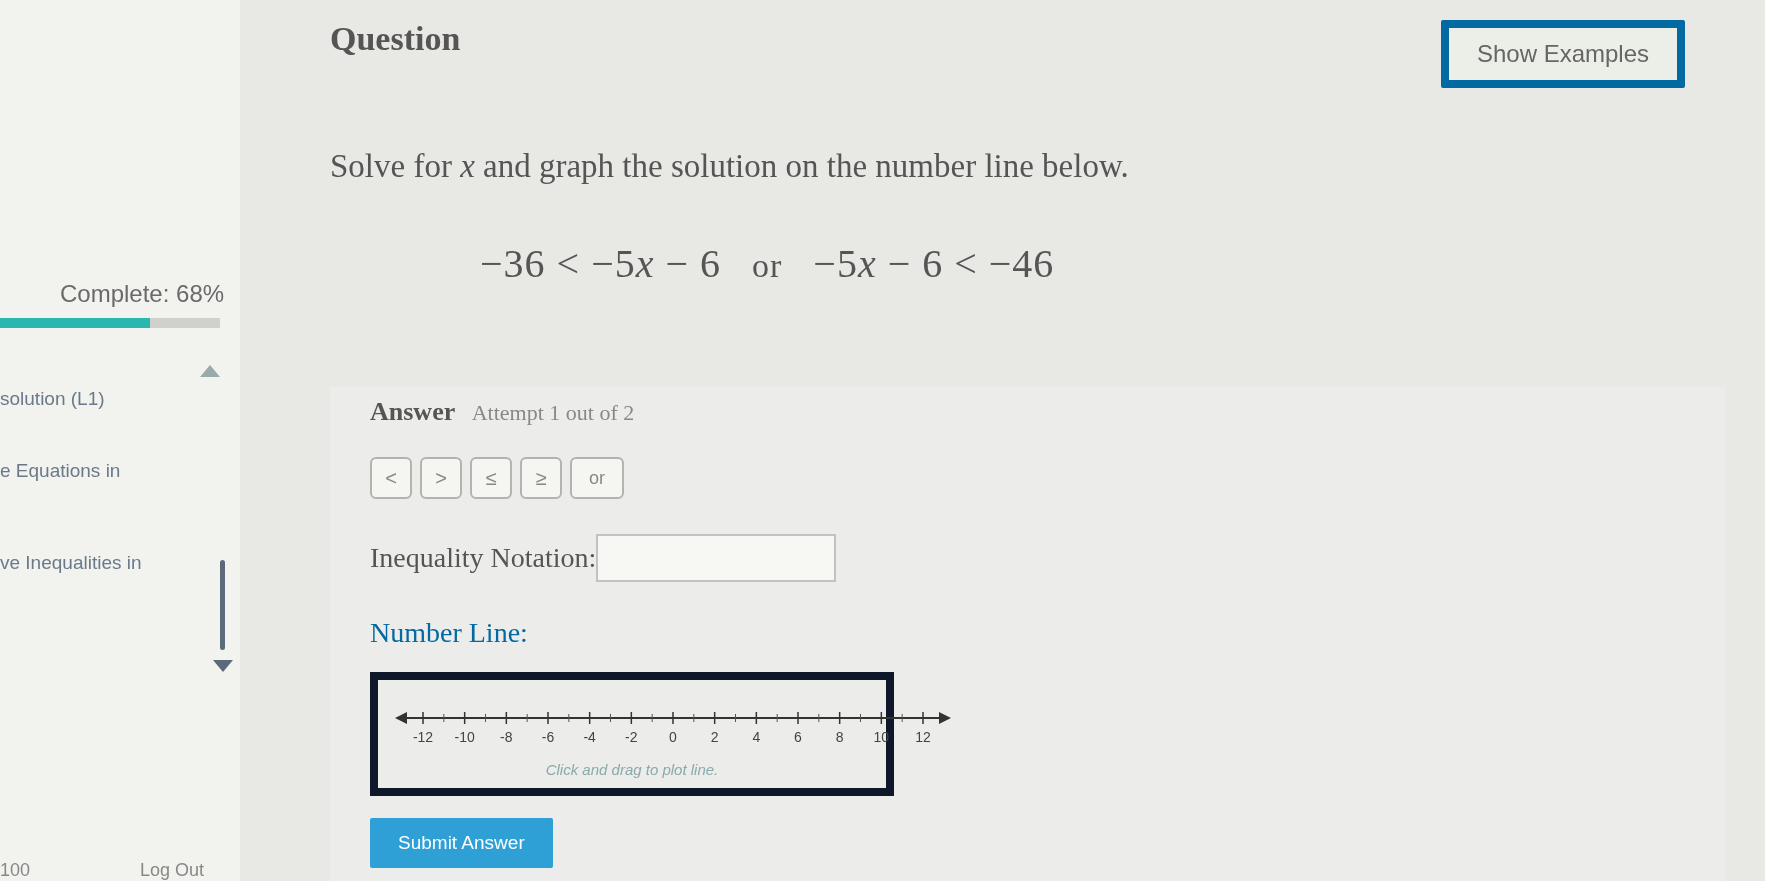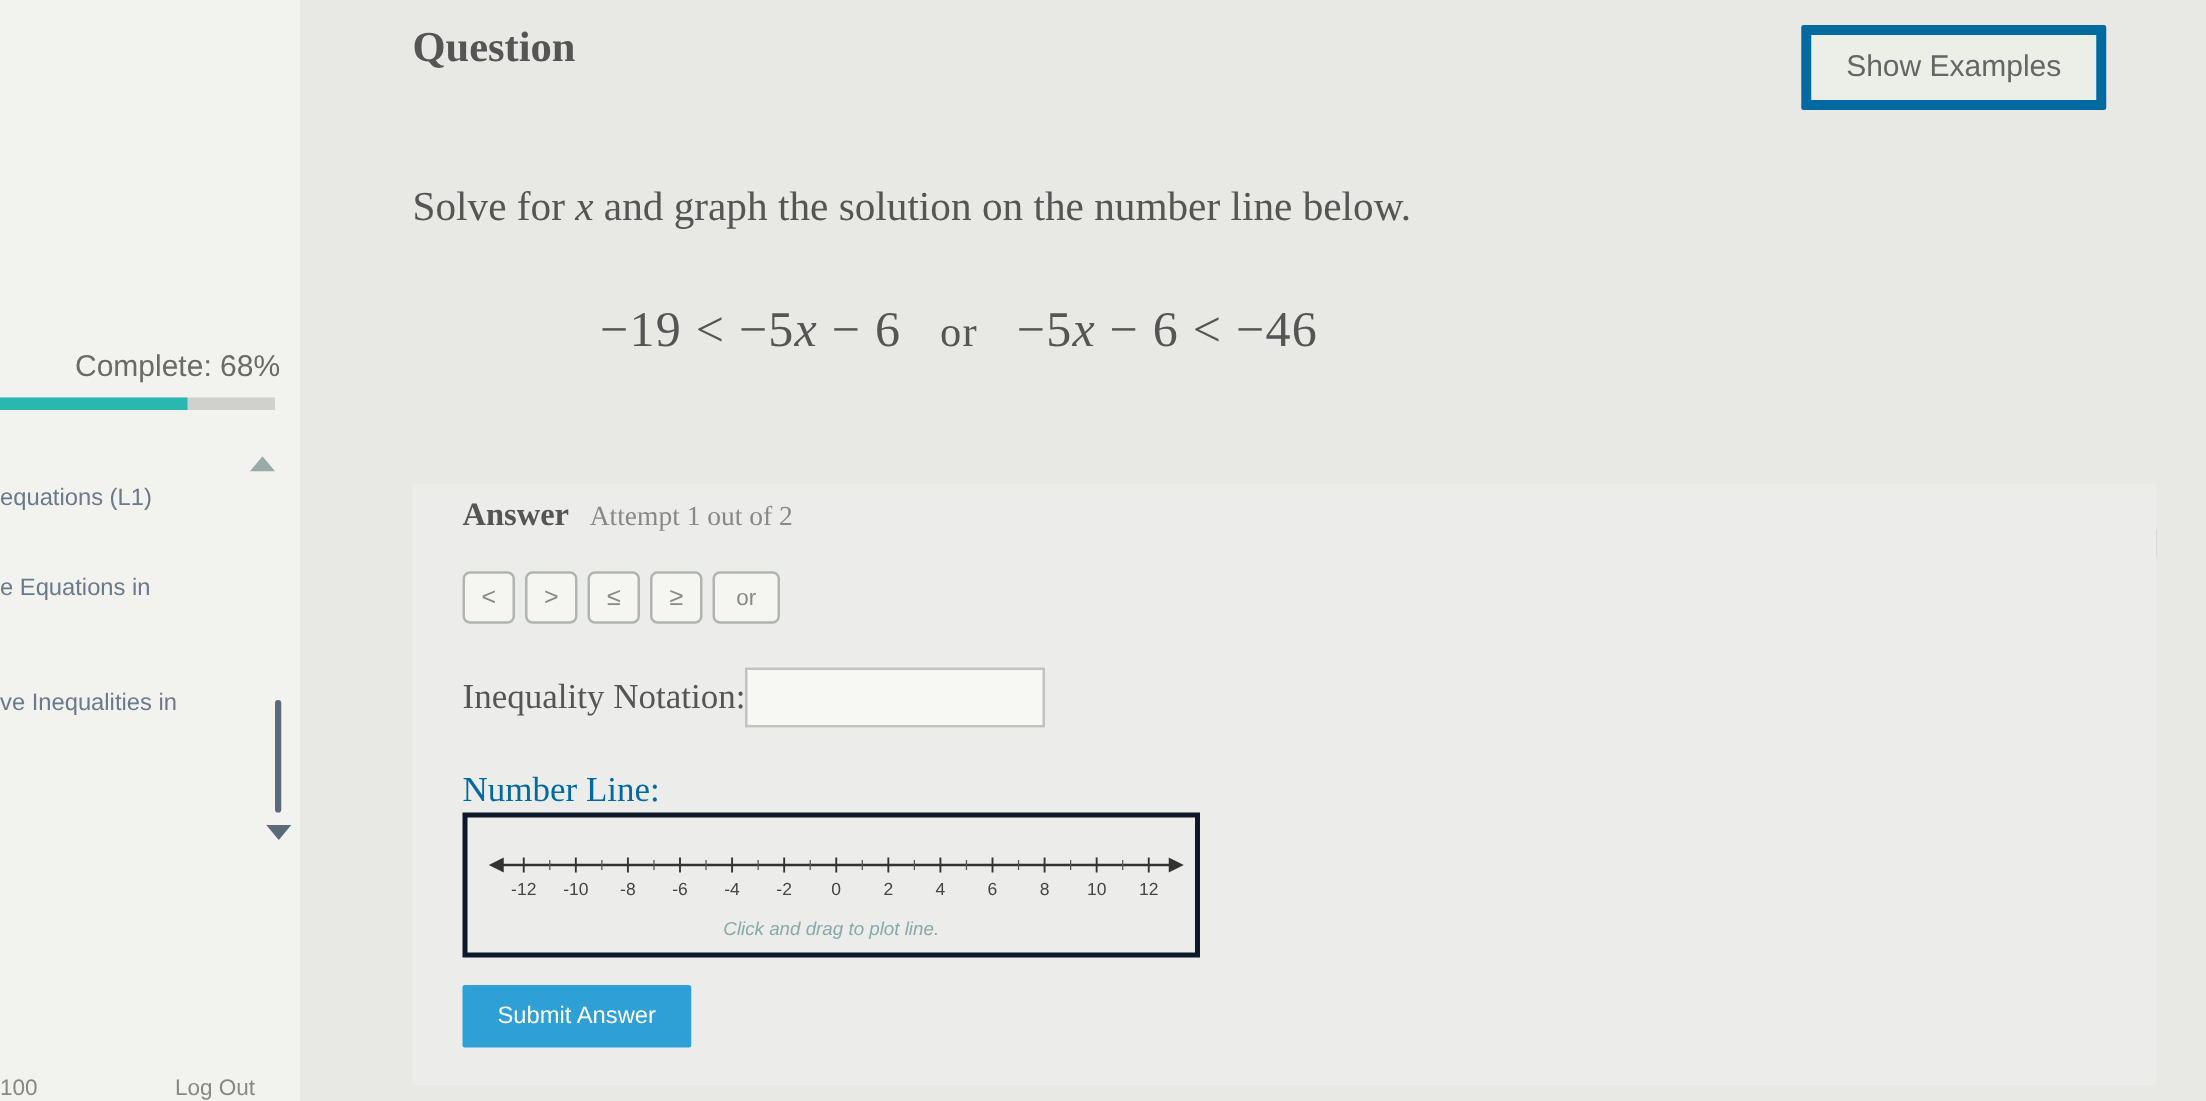"−19" span { text: 19 -> 36 }
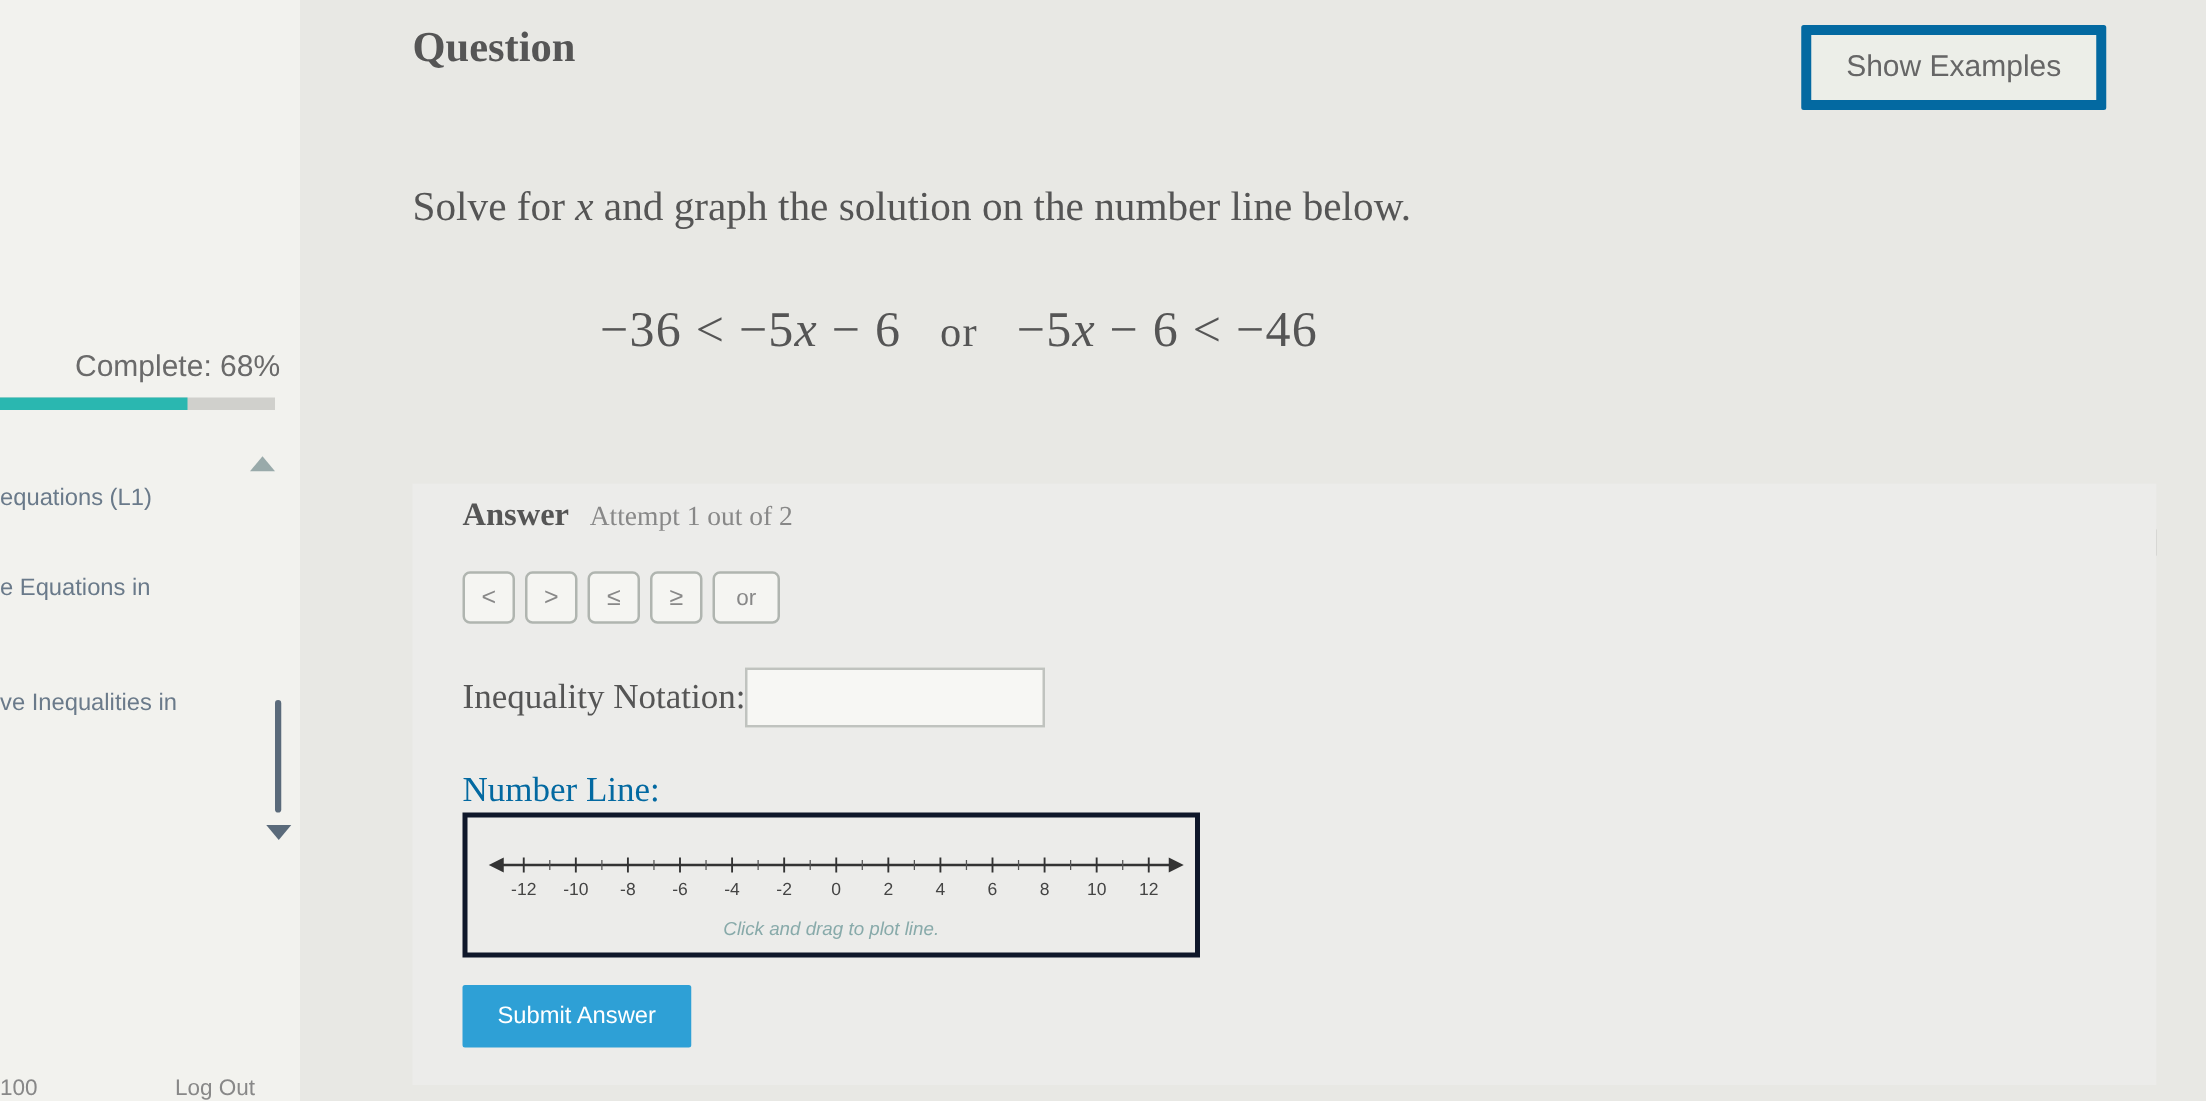"equations (L1)" div.sidebar-item { text: equations -> solution }
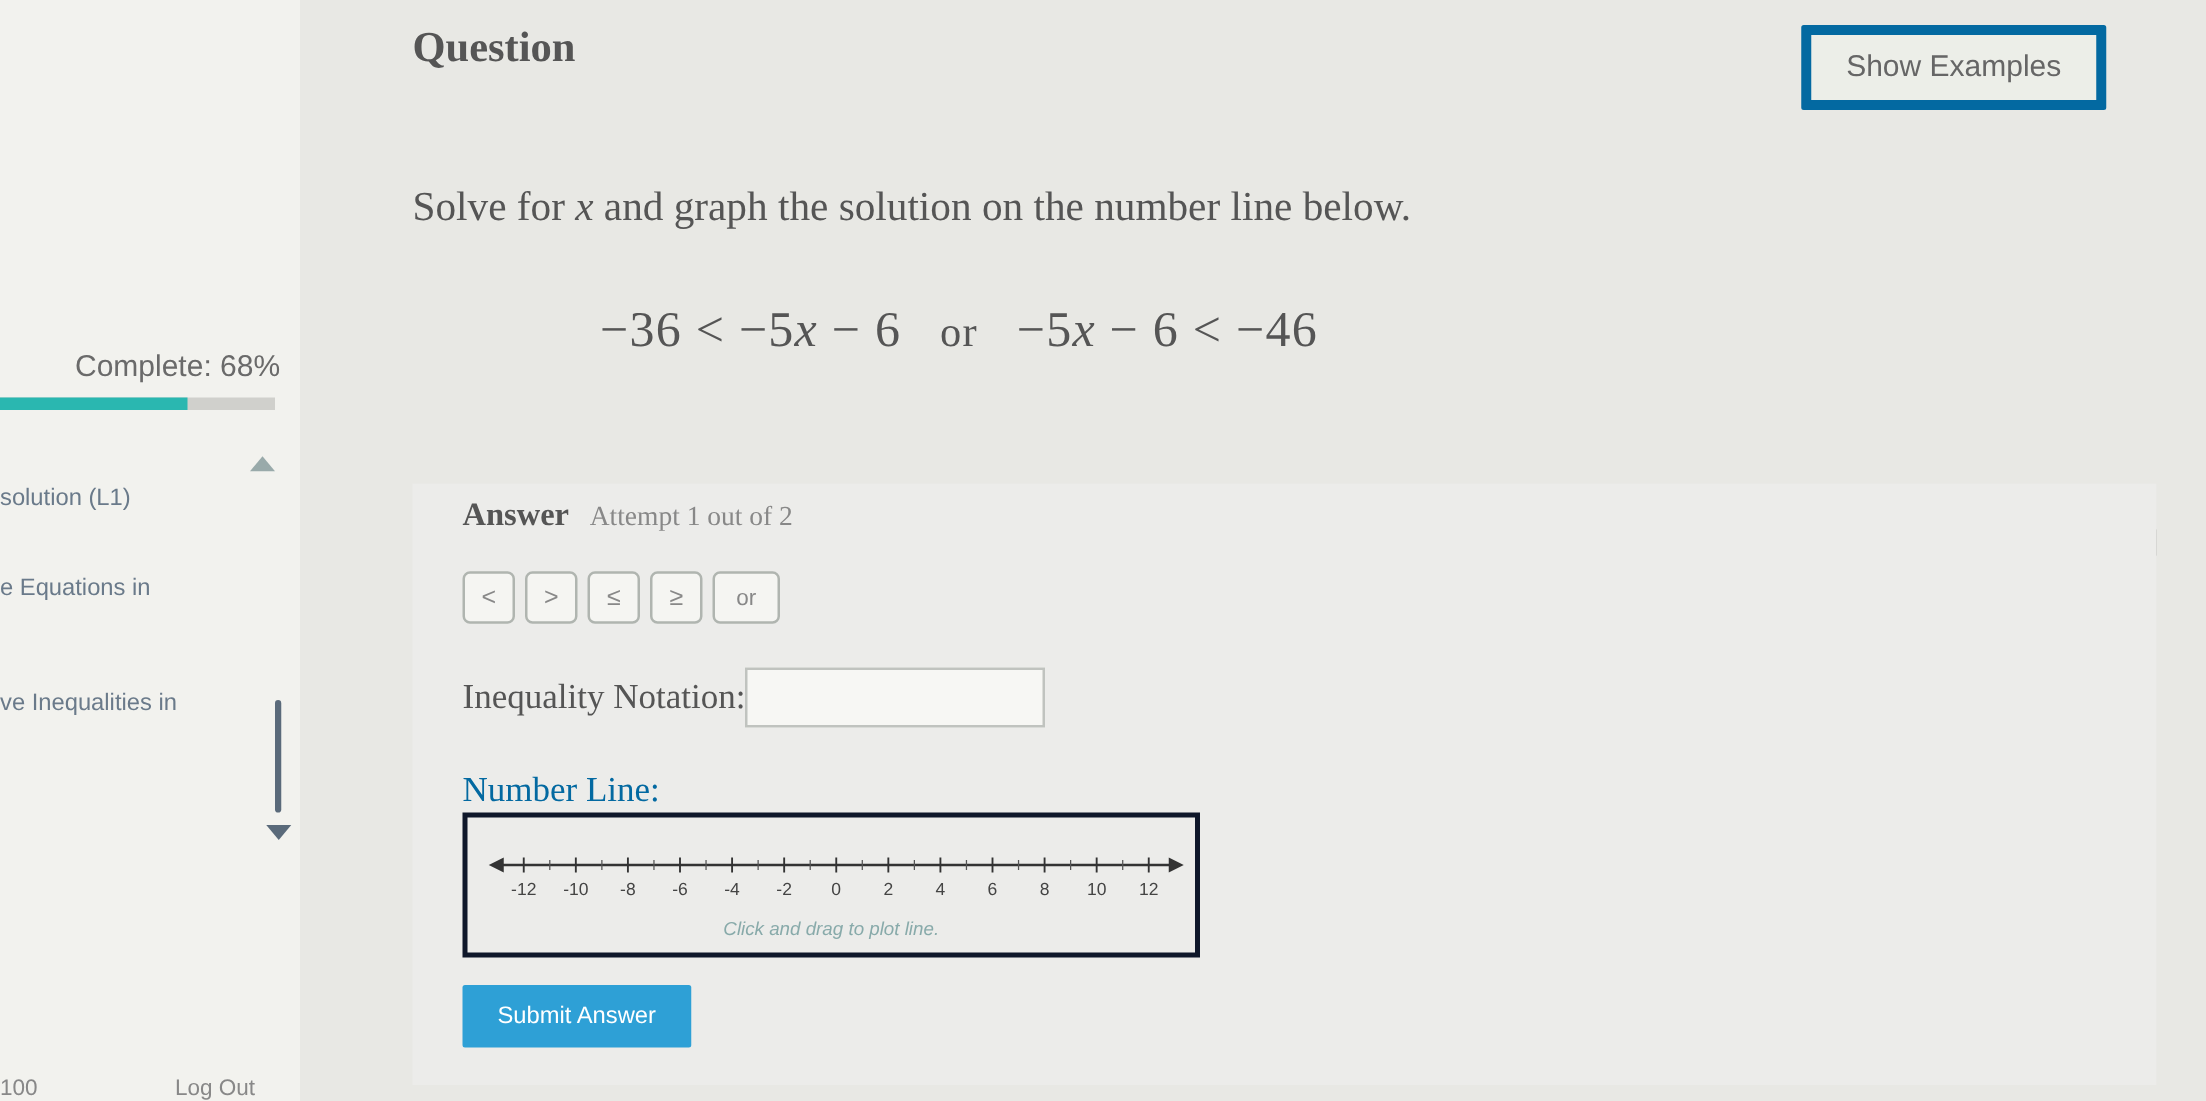"-12" .nl-box { border: 4px solid #0f172a -> 8px solid #0f172a; margin-top: 1px -> 23px; width: 590px -> 524px }
